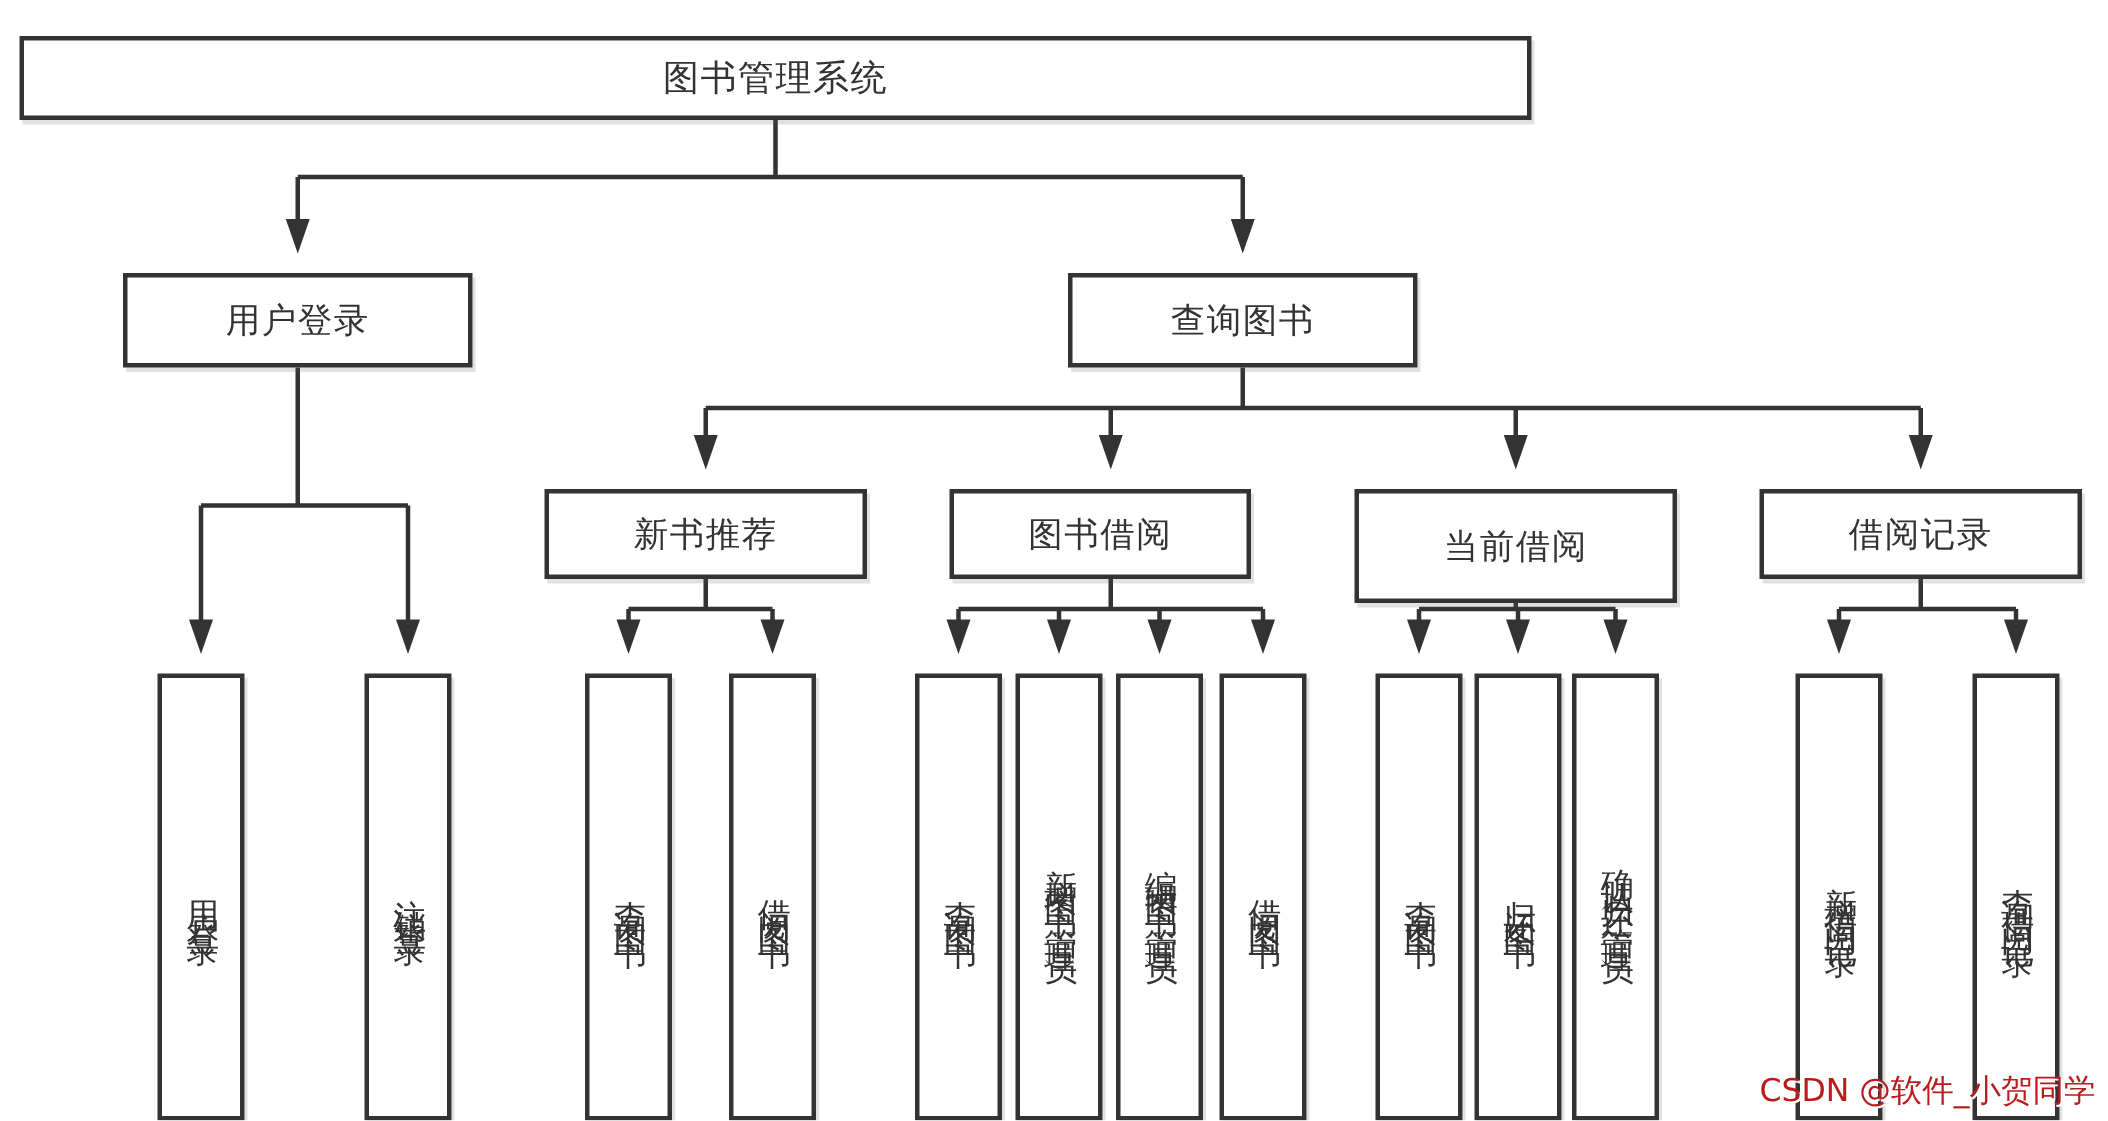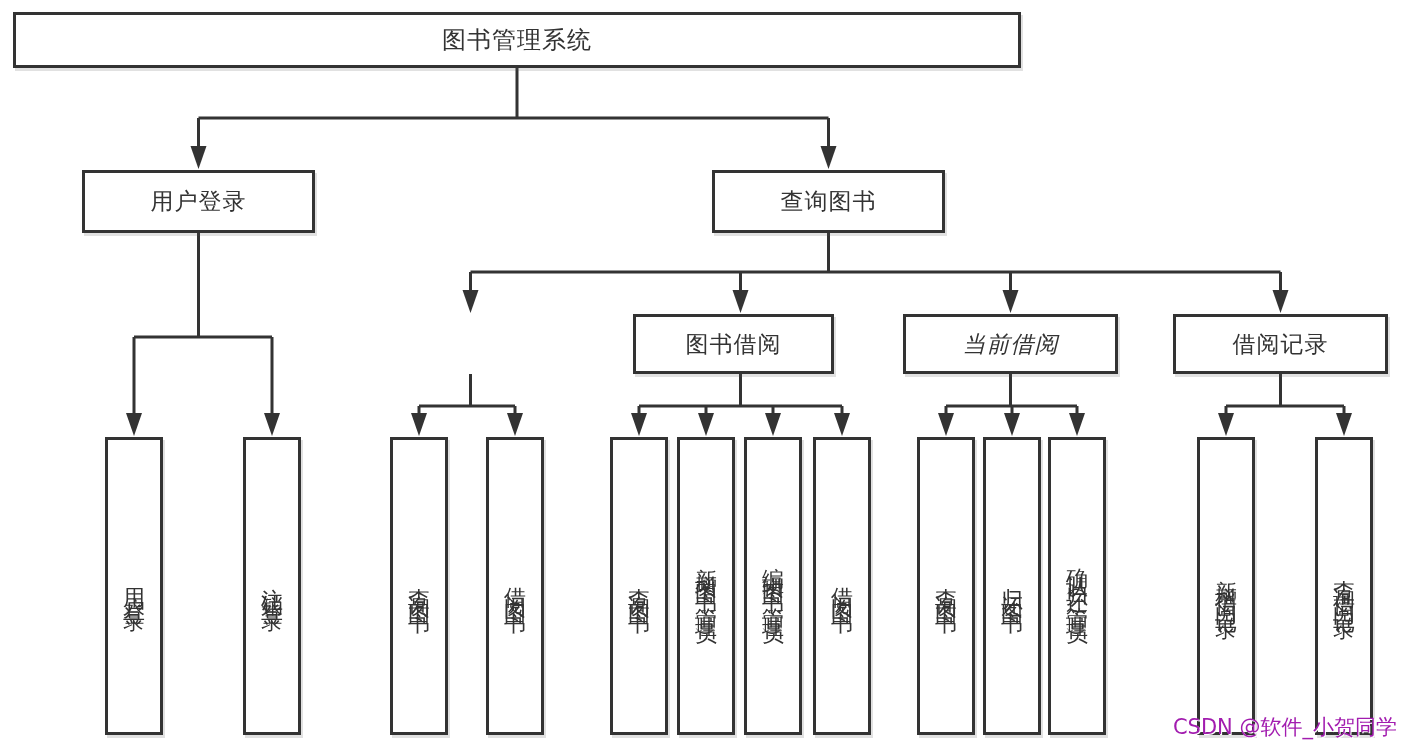"图书管理系统" .node { margin-top: none -> 12px }
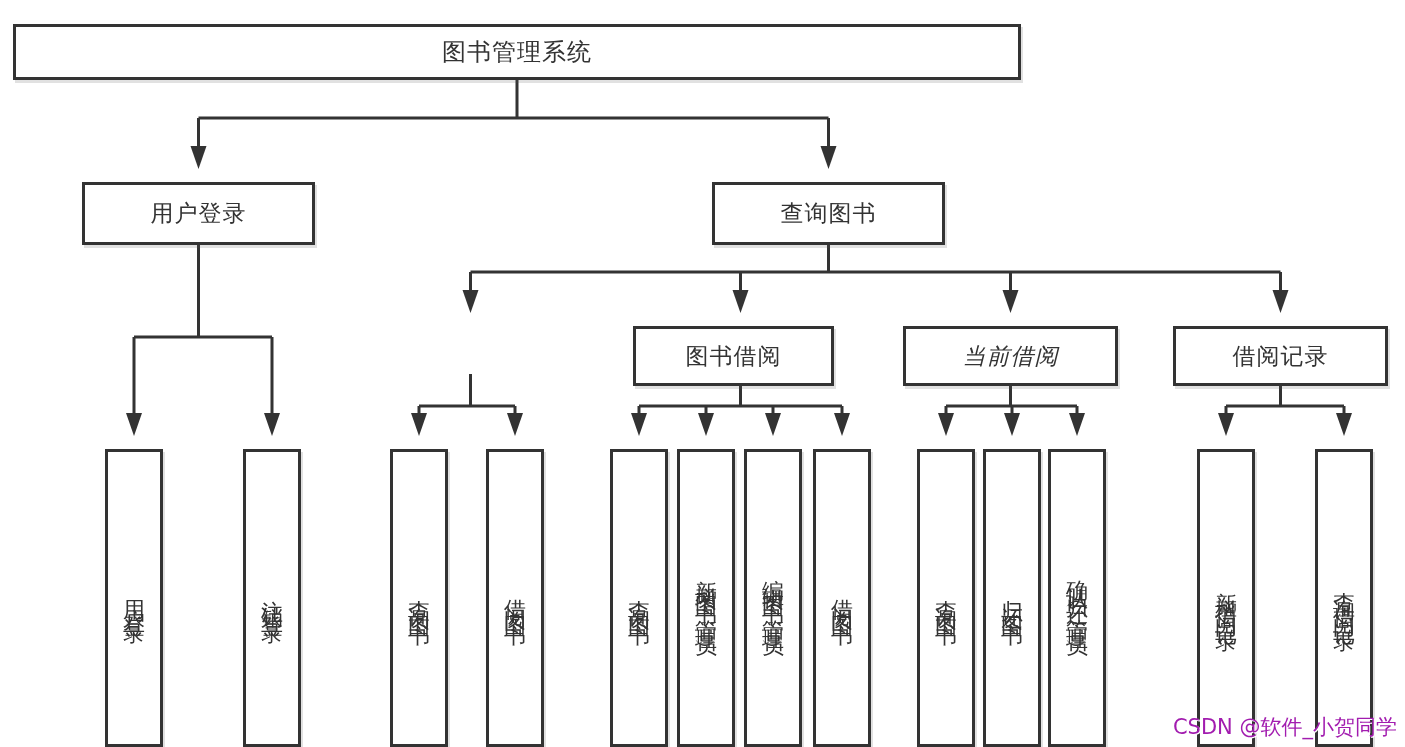"新书推荐" div.node { html: none -> <div> <span>新书推荐</span> </div> }
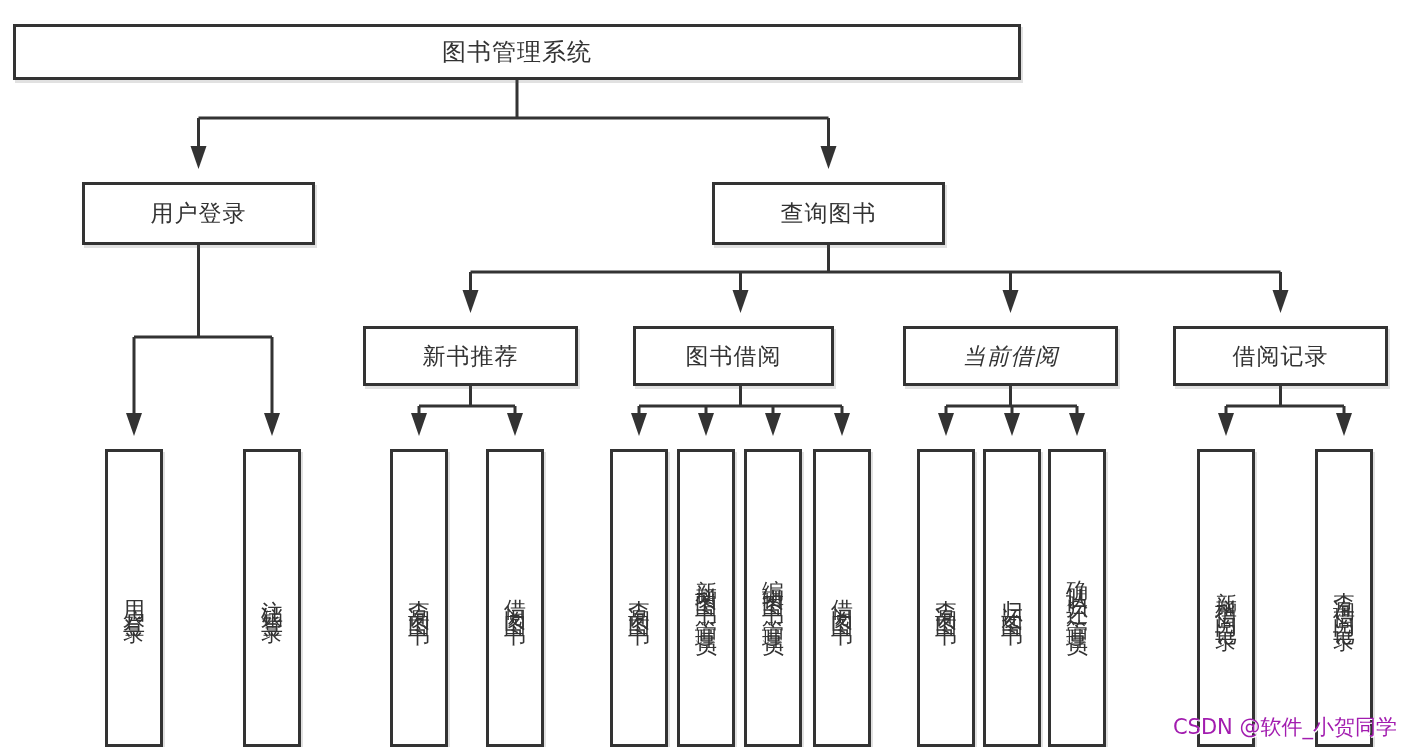"当前借阅" div.node { font-style: italic -> none; height: 60px -> 76px }
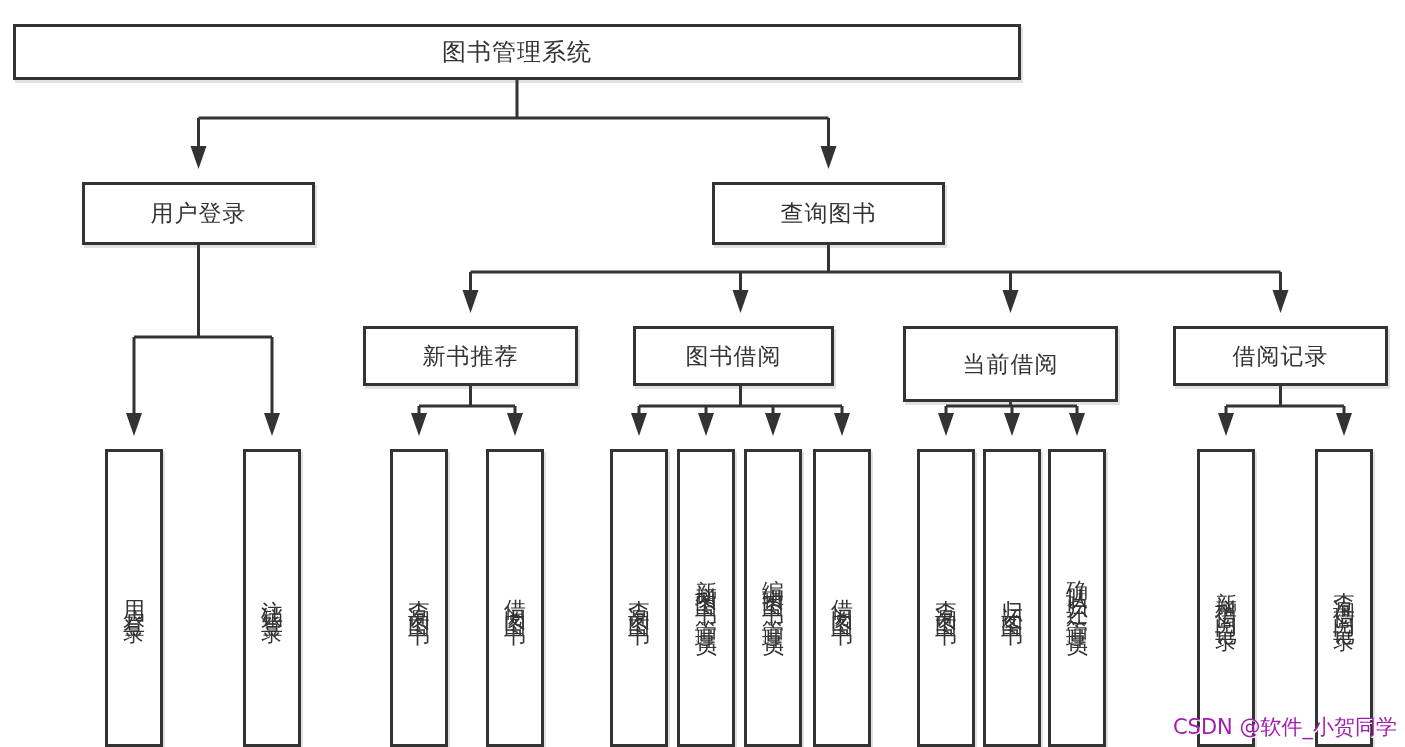"CSDN @软件_小贺同学" #watermark { color: #a21caf -> #b91c1c }
